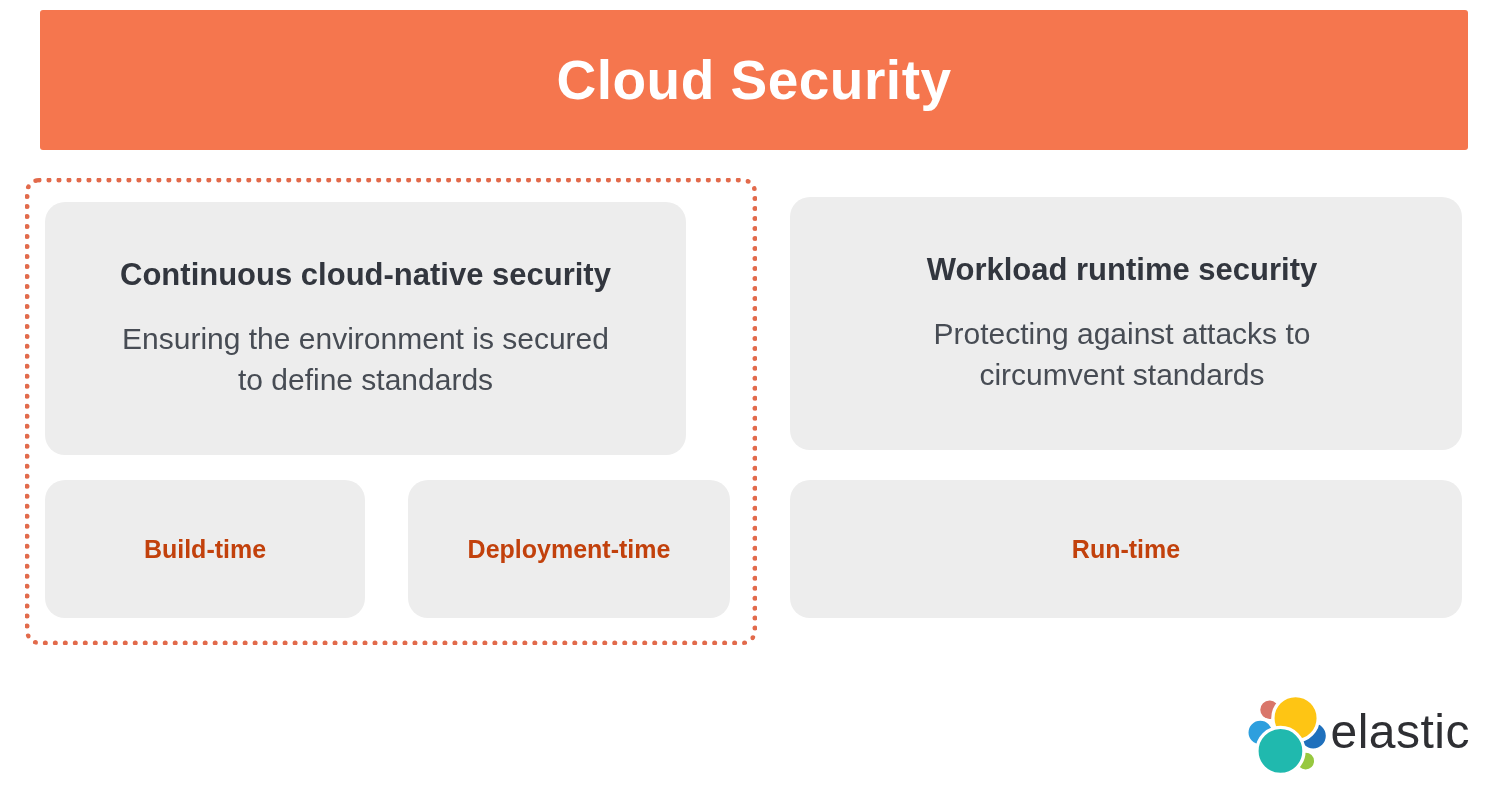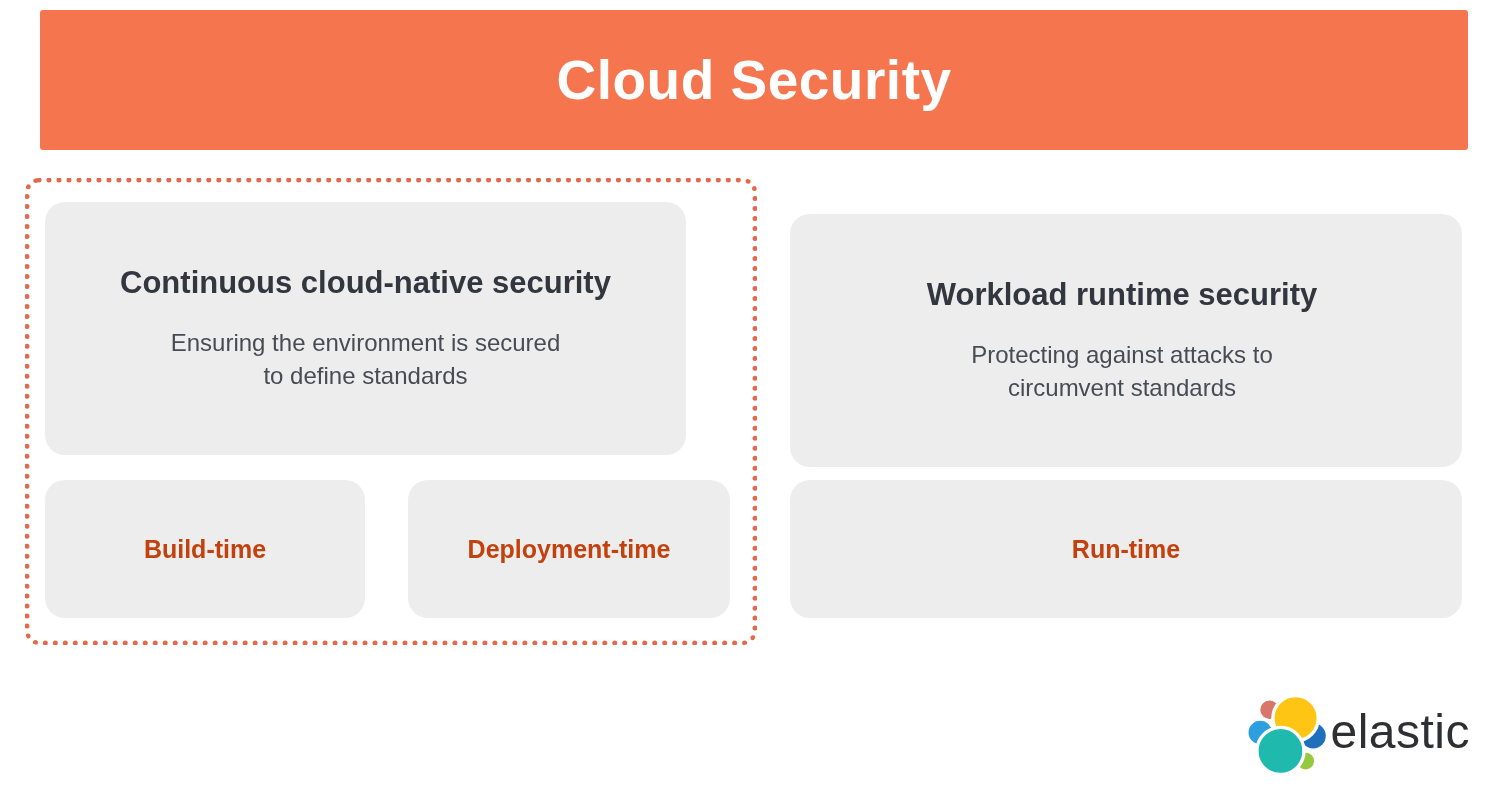"Workload runtime security" .card-workload { top: 214px -> 197px }
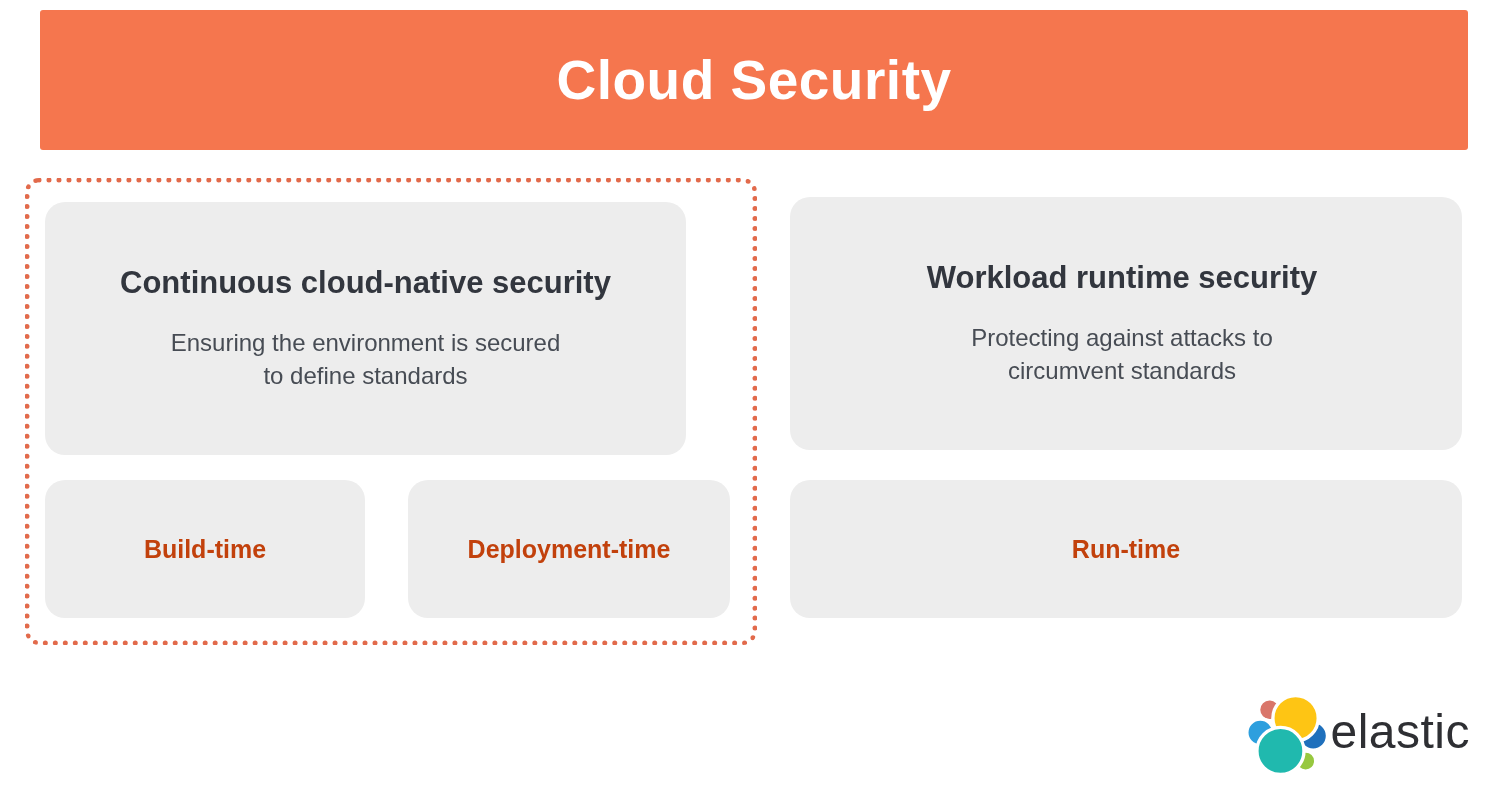"Ensuring the environment is secured" .card-desc { font-size: 24px -> 30px }
